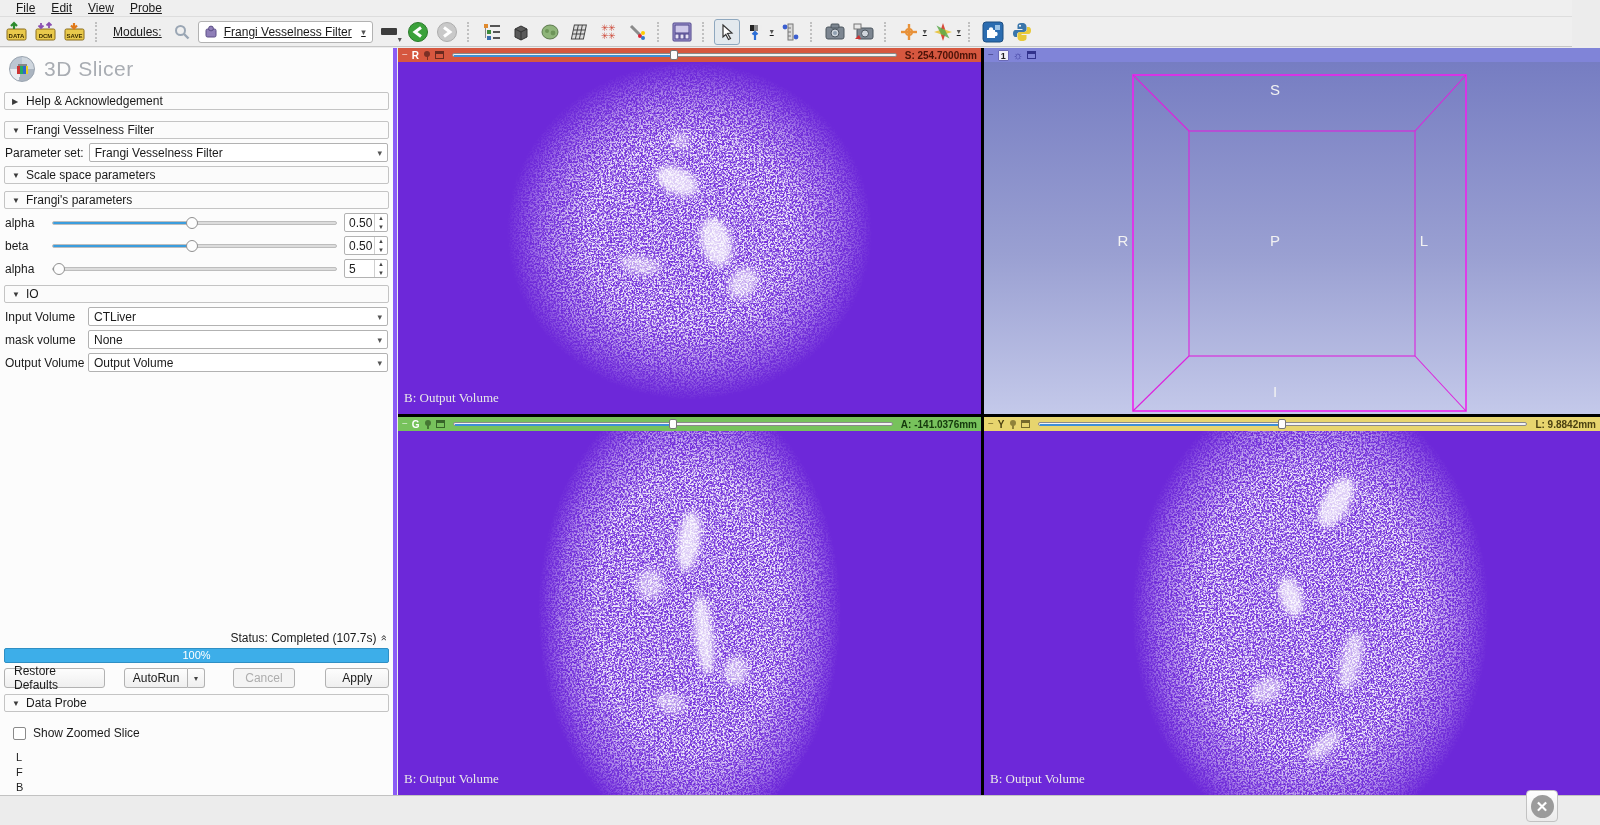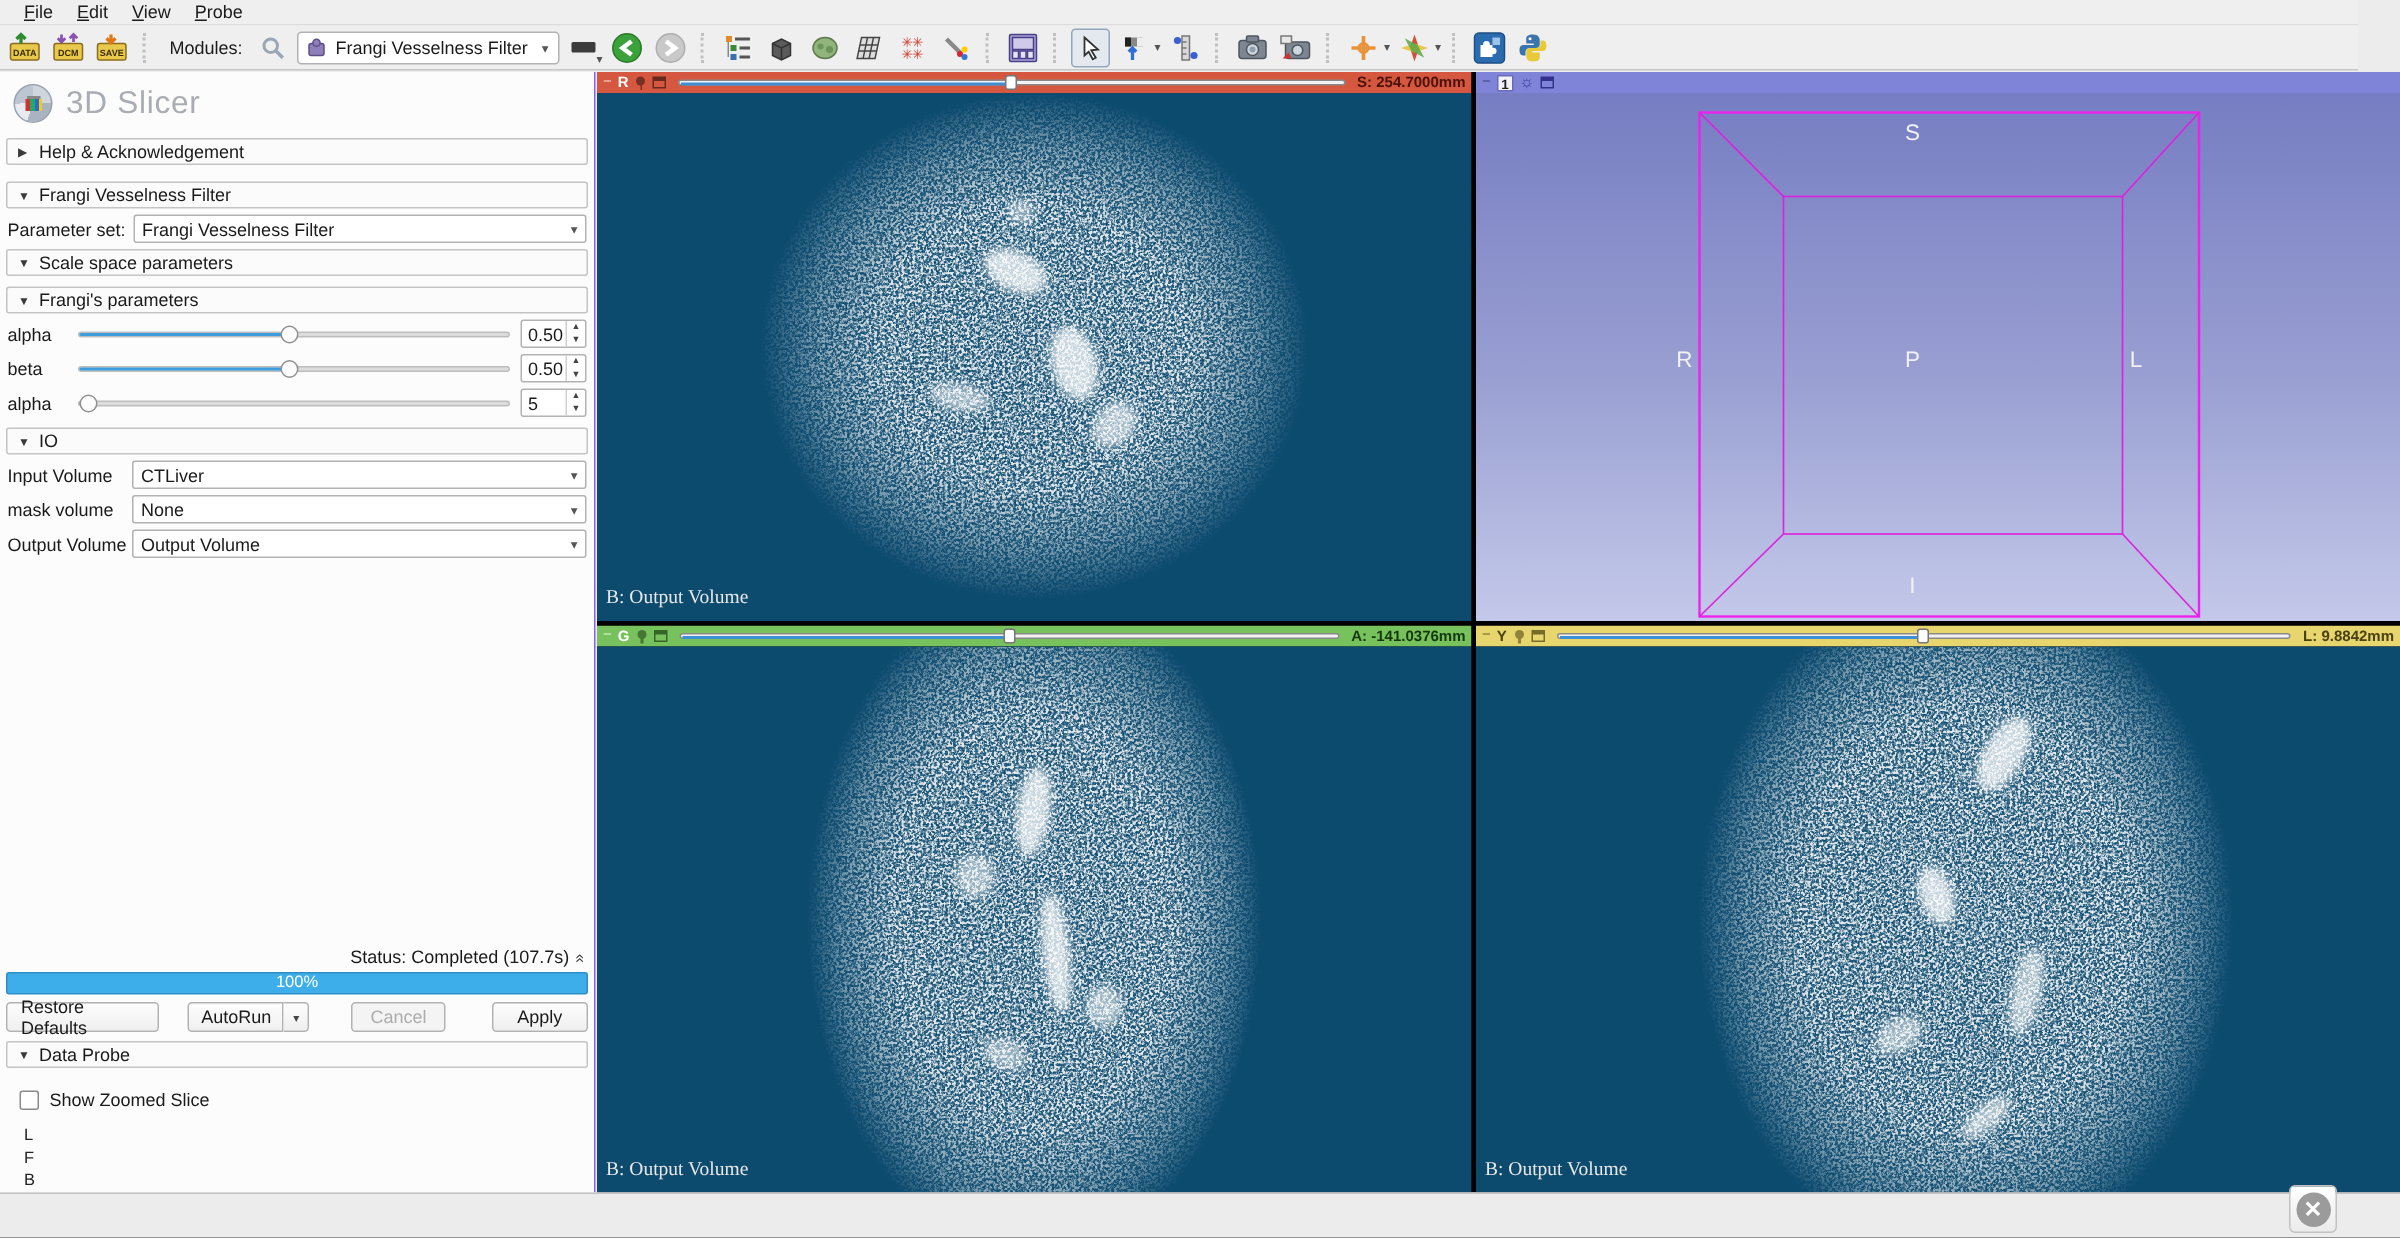"File" .app { text-decoration: none -> underline }
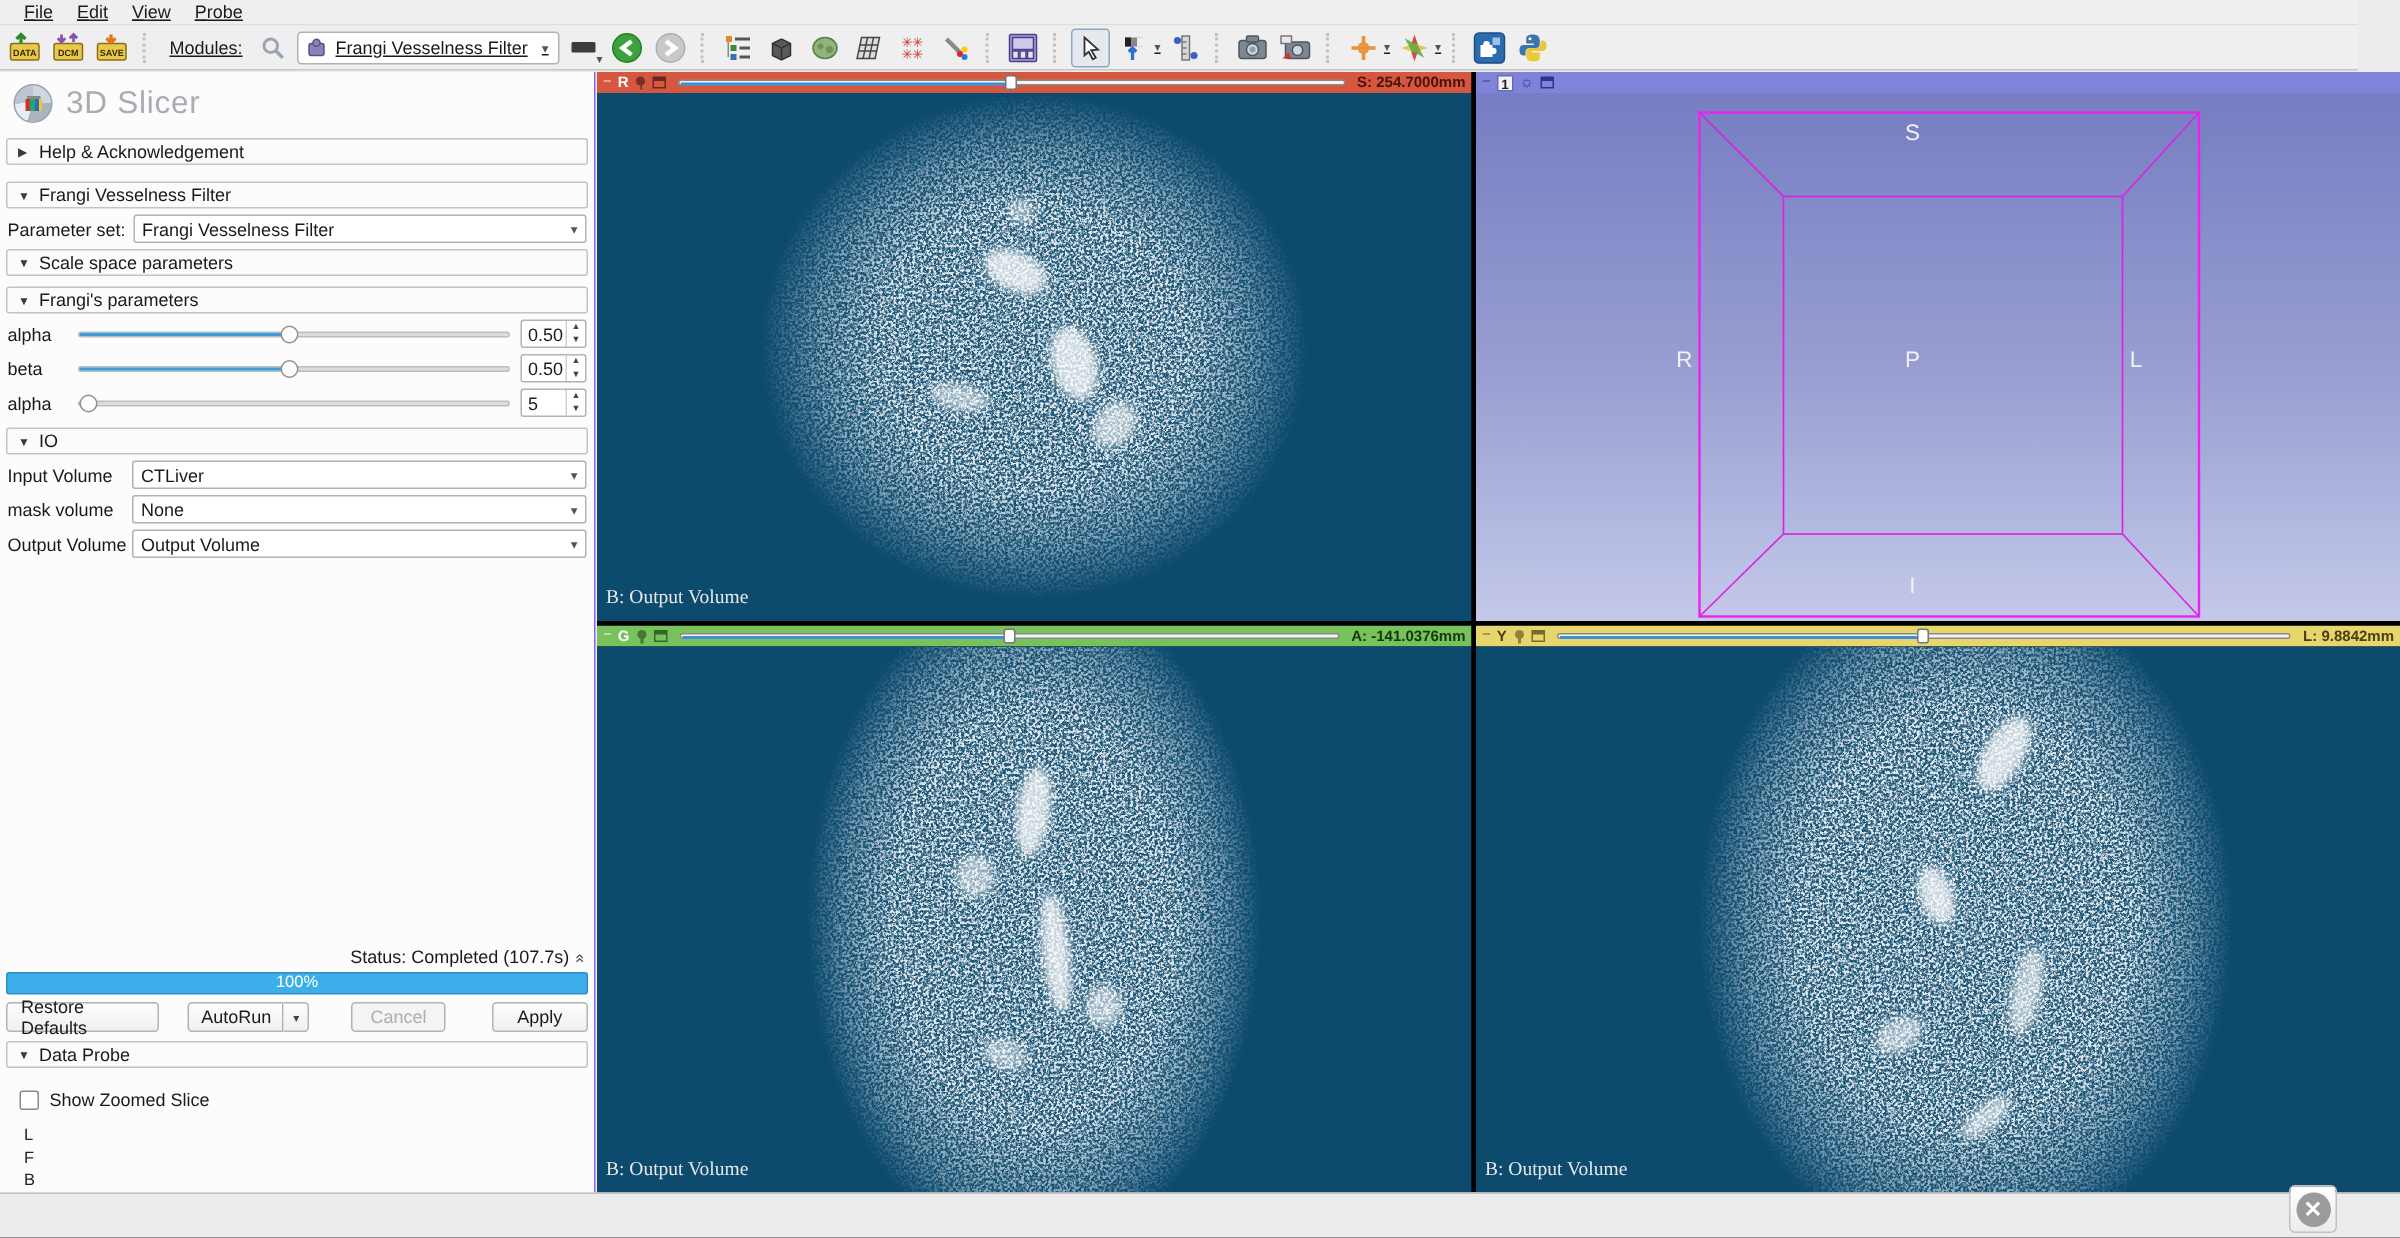"3D Slicer" .panel { border-right: 1px solid #8b5cf6 -> 4px solid #8b5cf6 }
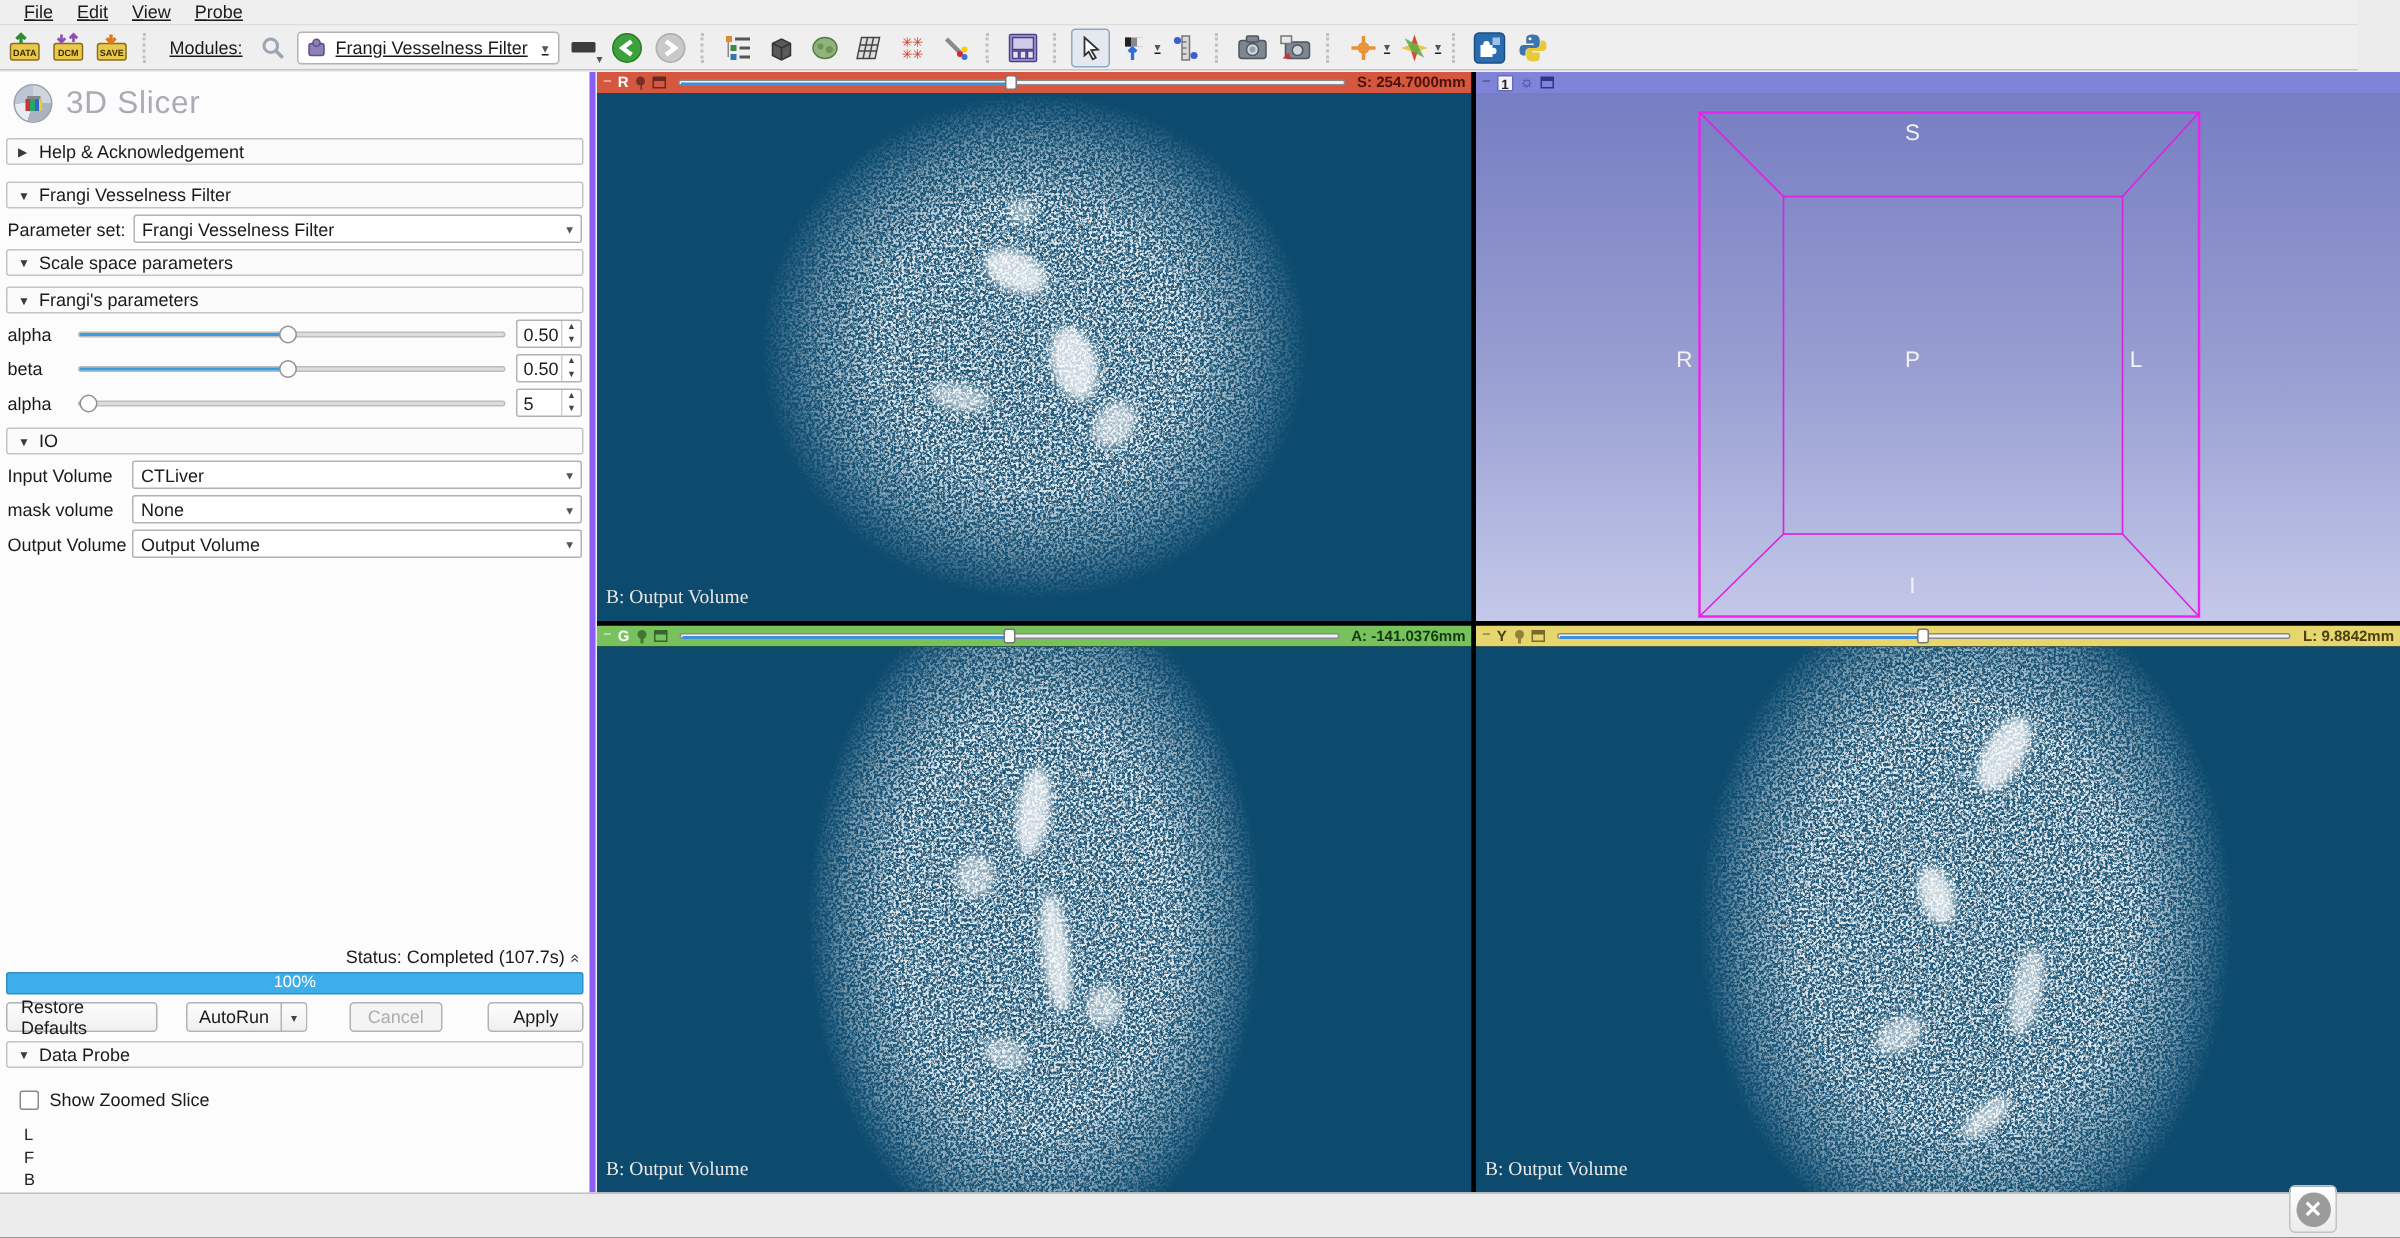"B: Output Volume" .vbody { background: #0c4a6e -> #6d28d9 }
